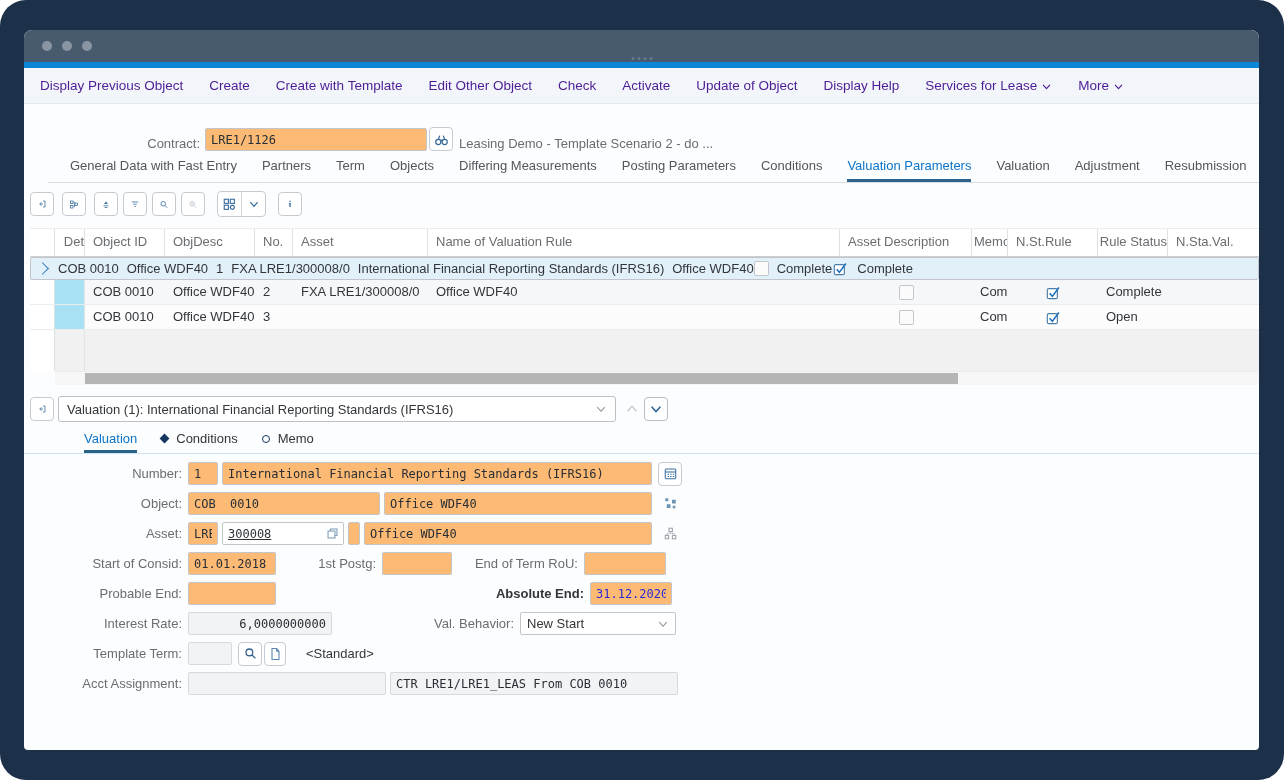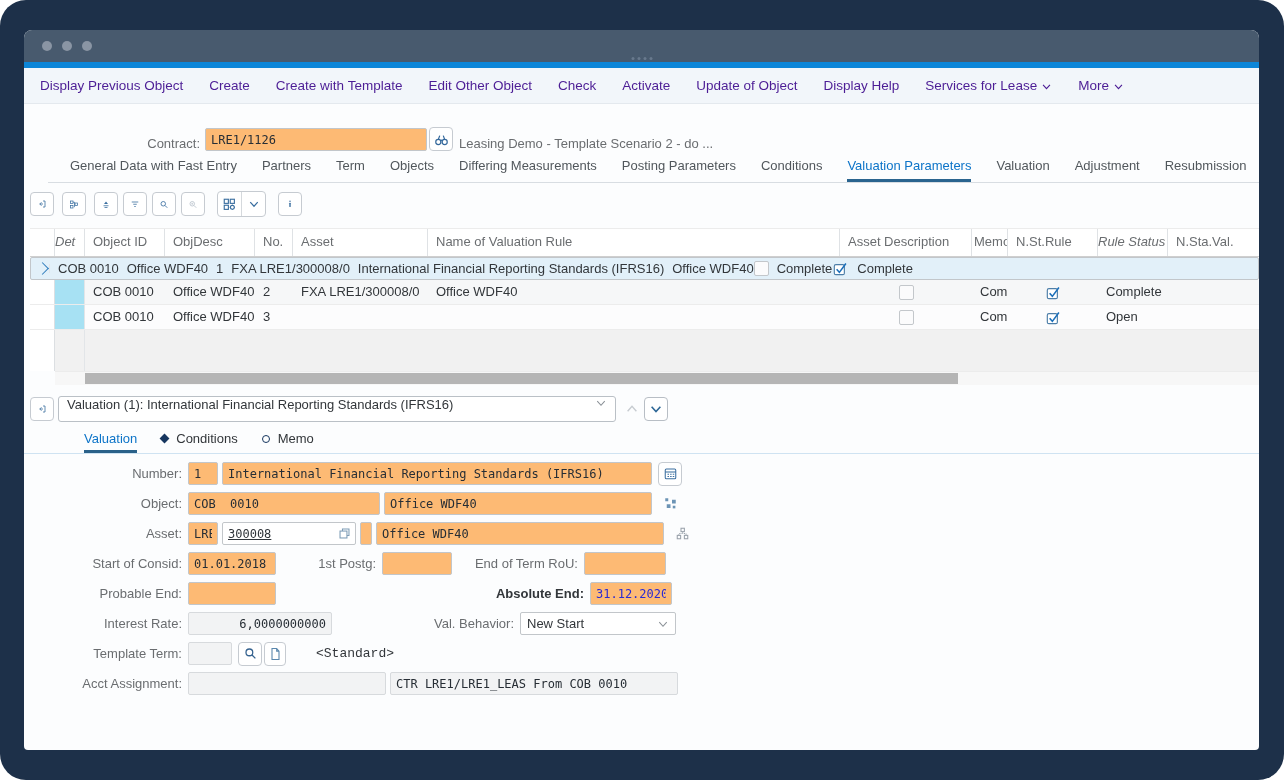"Det" .thead .hc.center { font-style: italic -> none; text-align: left -> right }
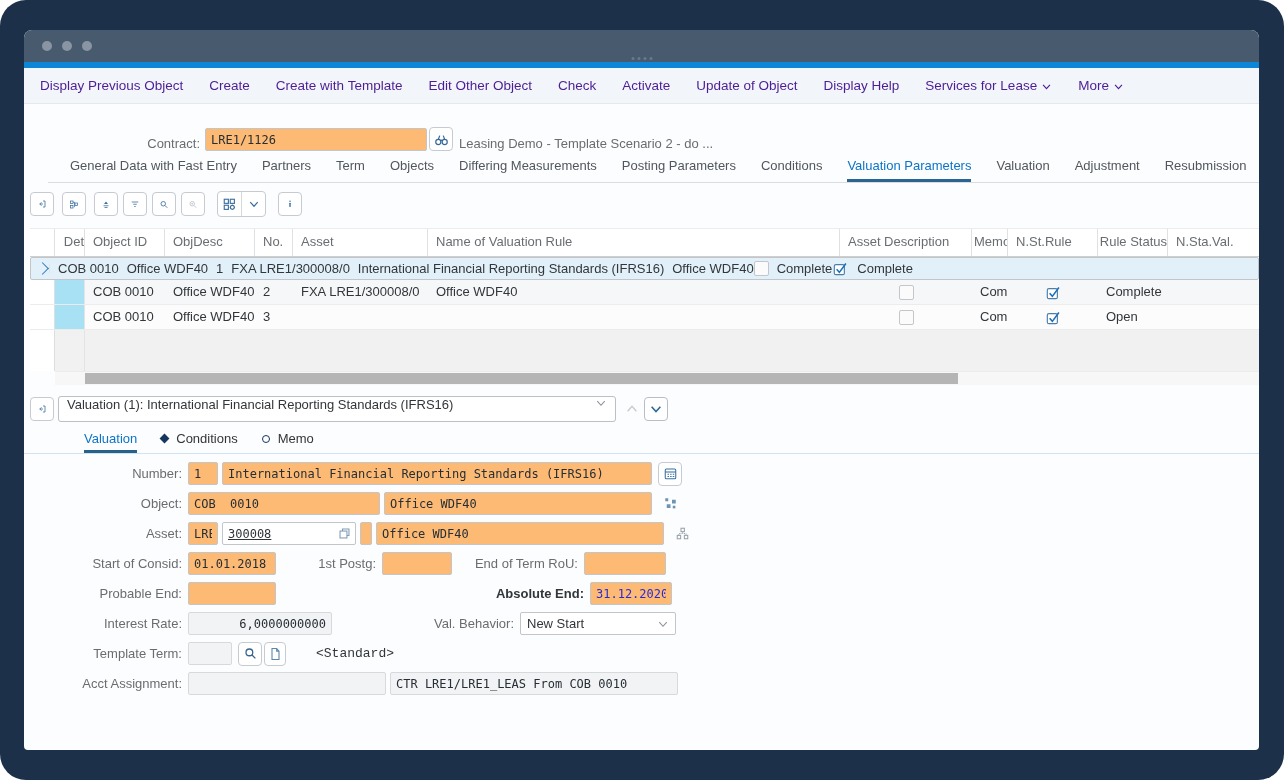"Valuation (1): International Financial" .combo { align-items: none -> center }
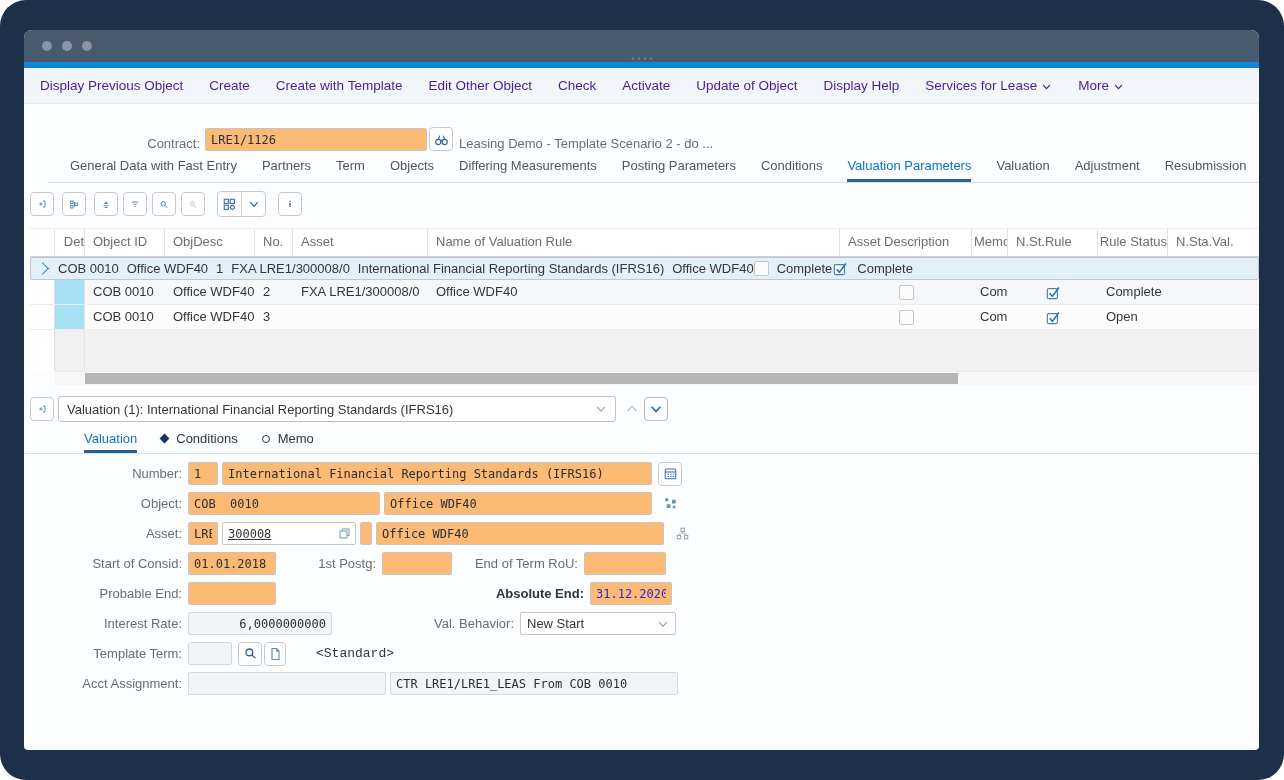"300008" .w122 { width: 134px -> 122px }
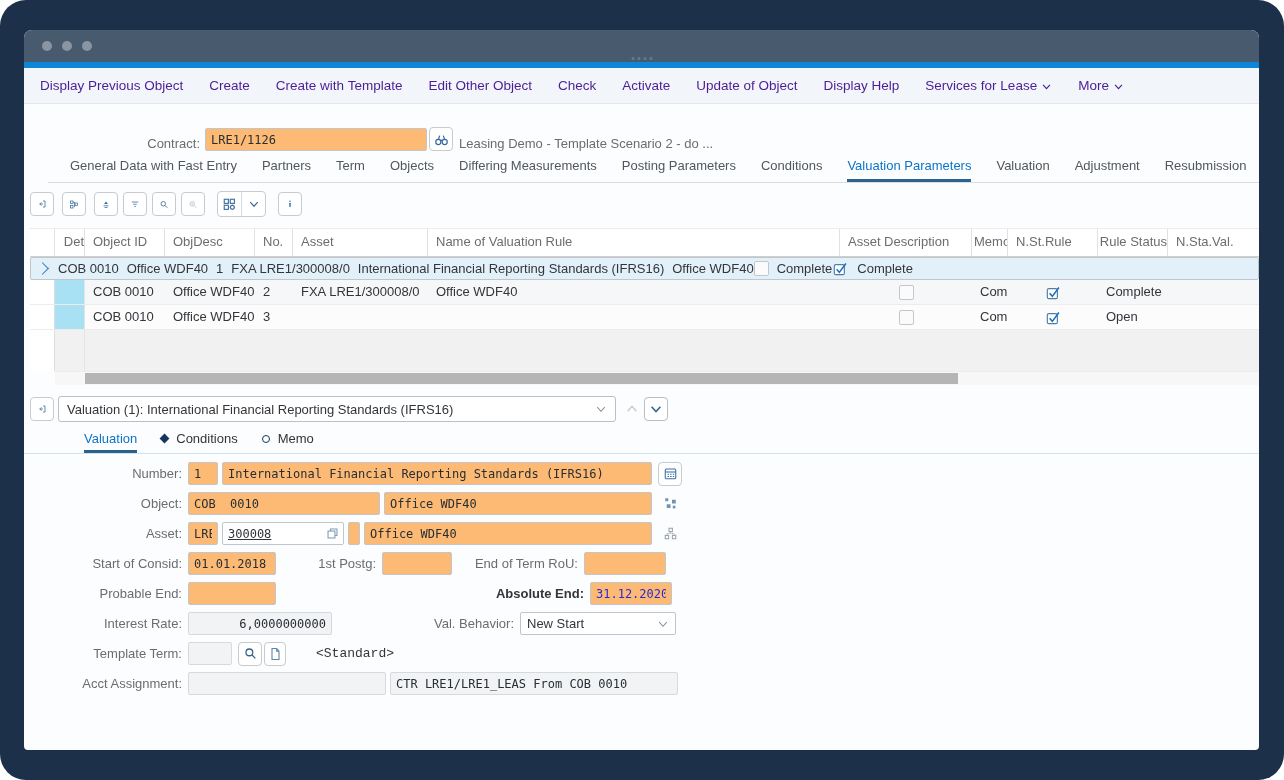"<Standard>" .gapl14 { font-family: Liberation Mono, monospace -> none; margin-left: 30px -> 20px }
